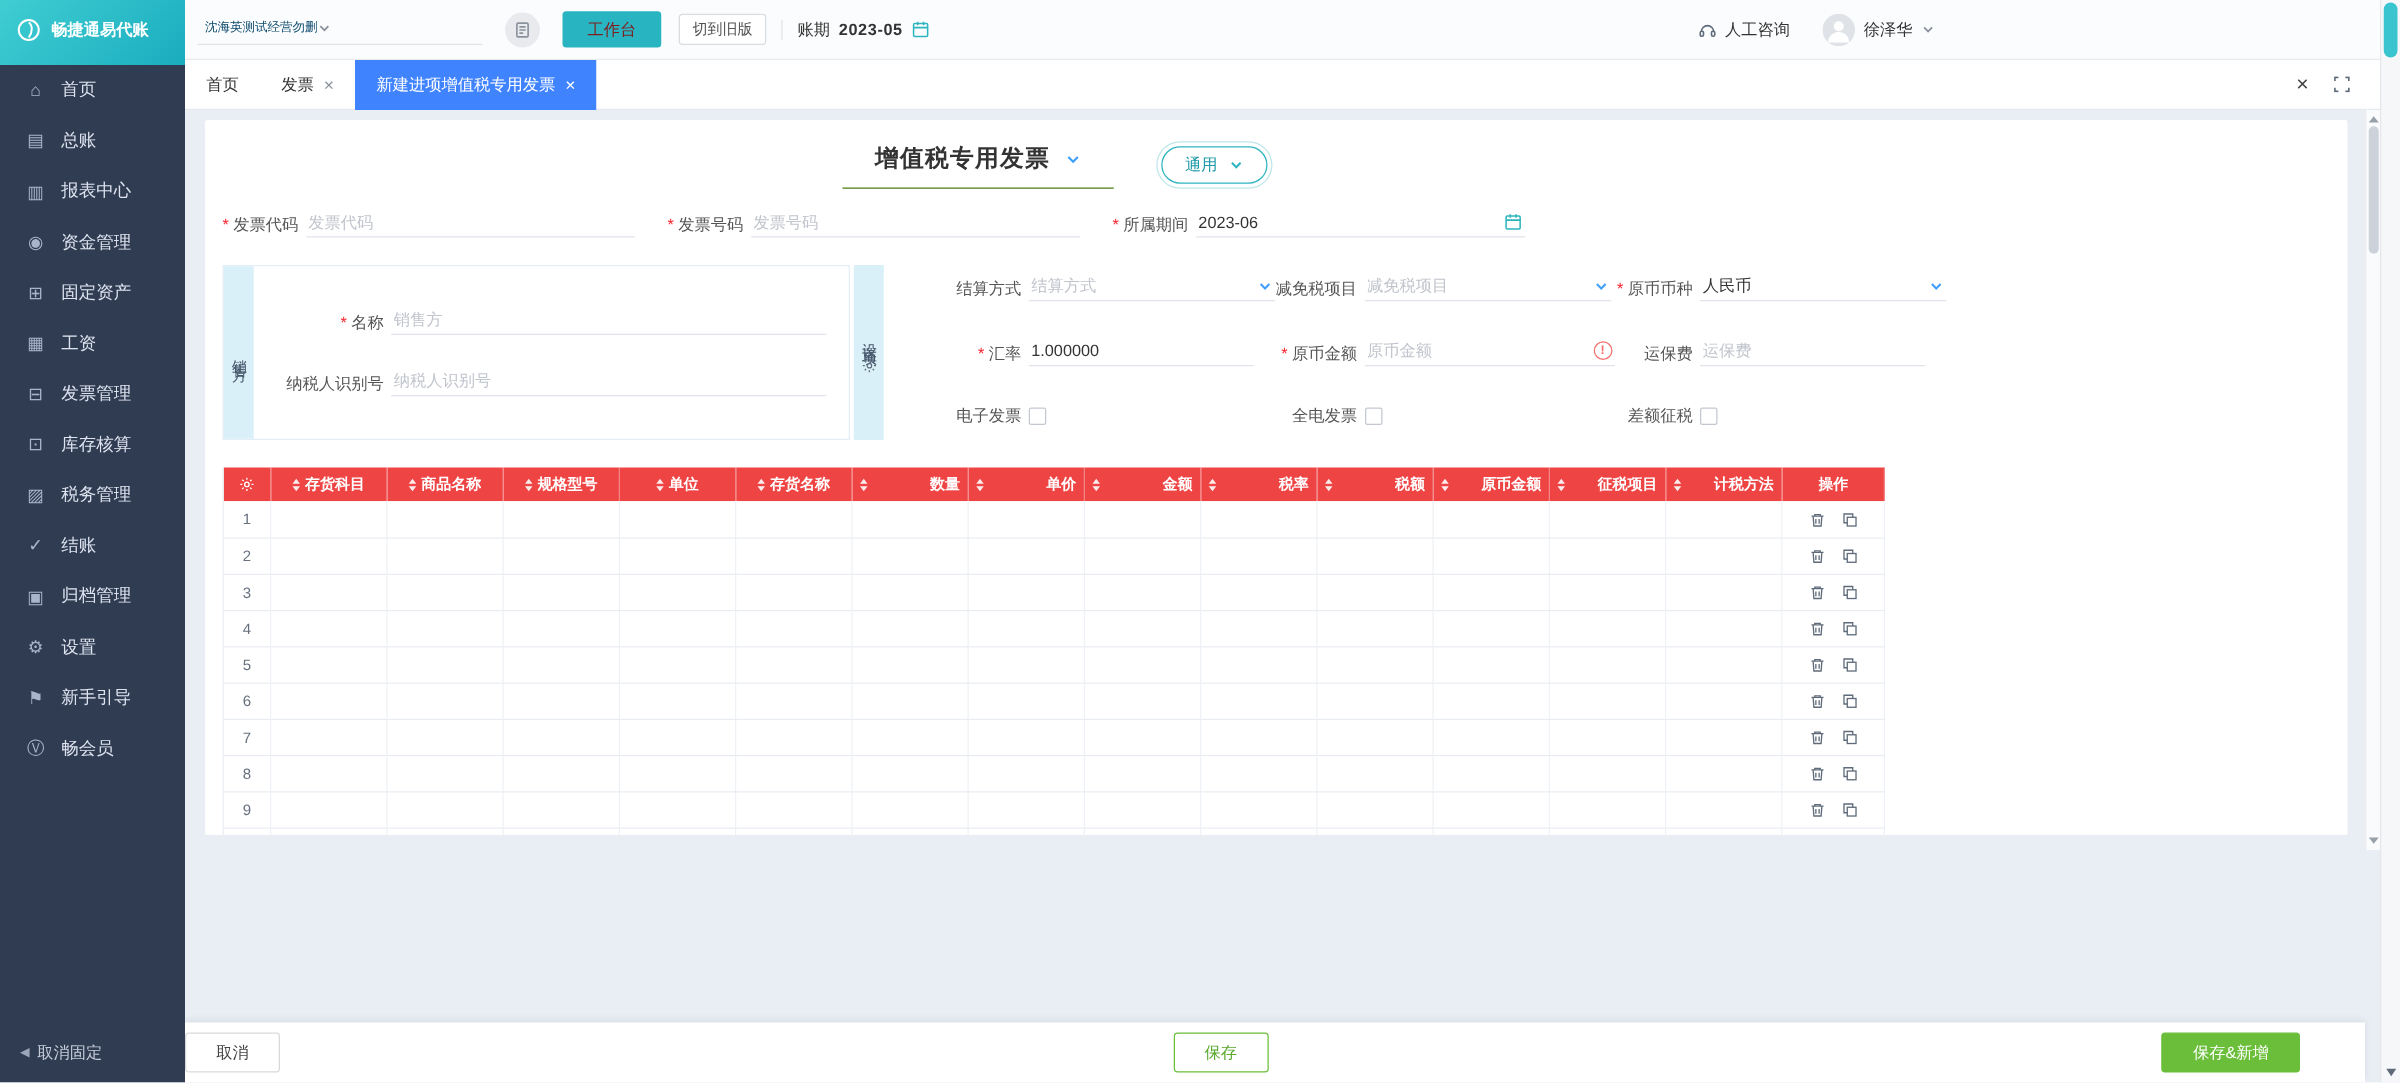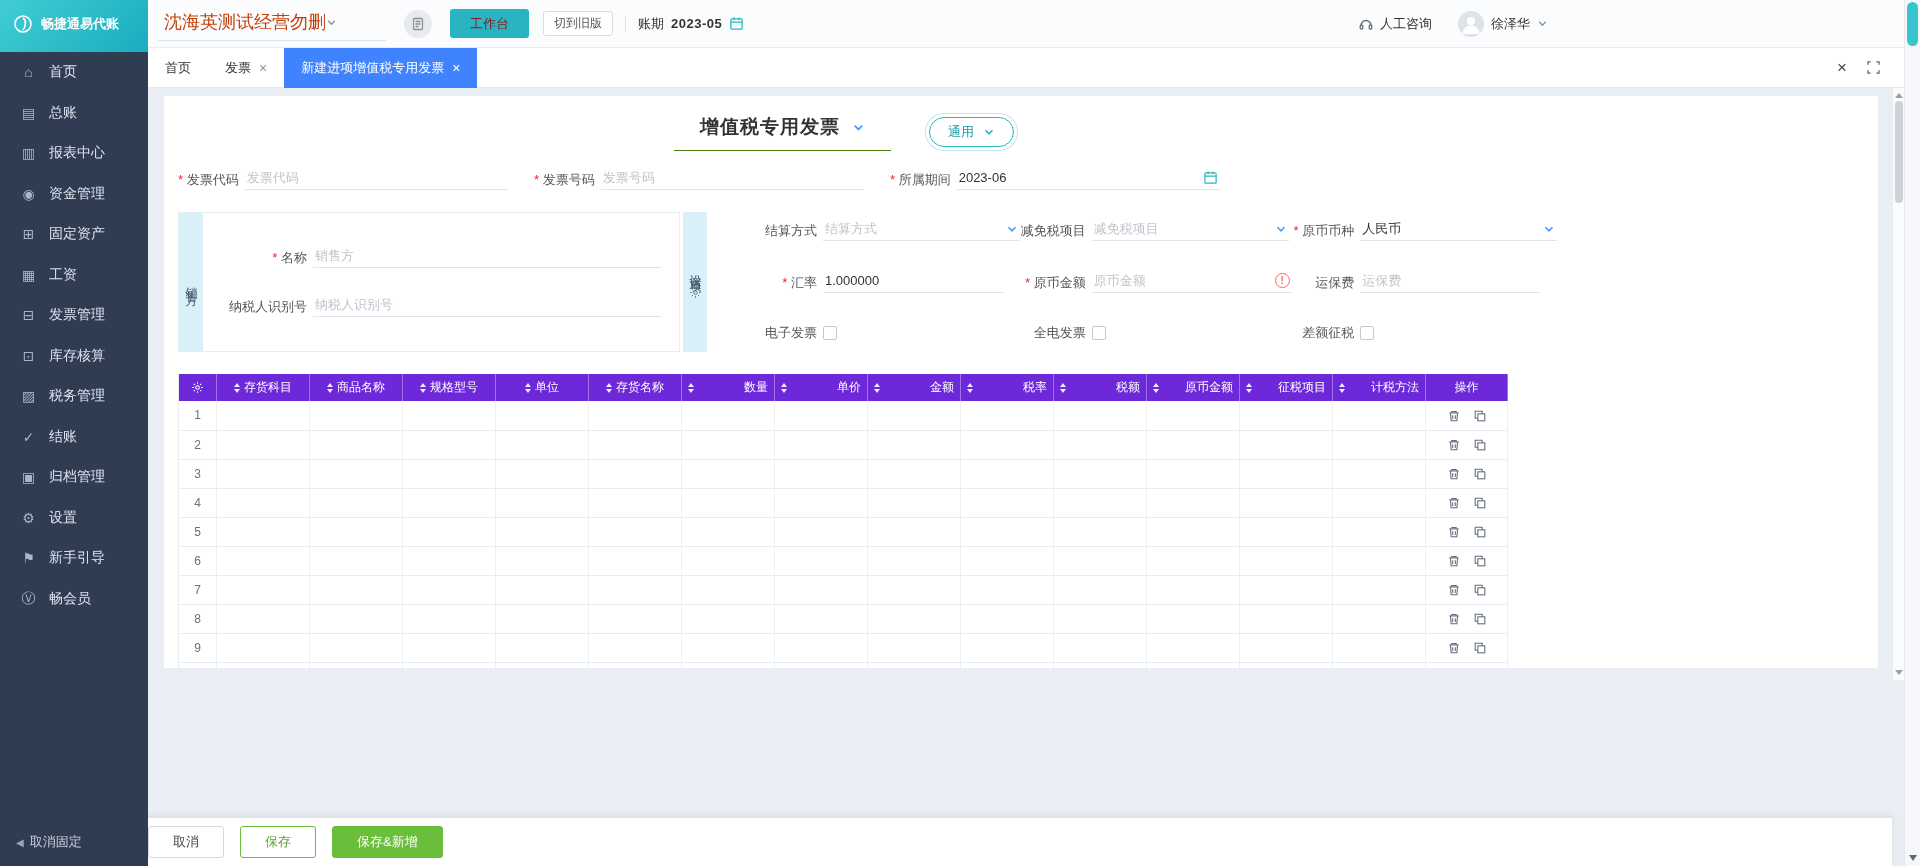"沈海英测试经营勿删" .company-select { color: #c2410c -> #0c4a6e; font-size: 18px -> 10px }
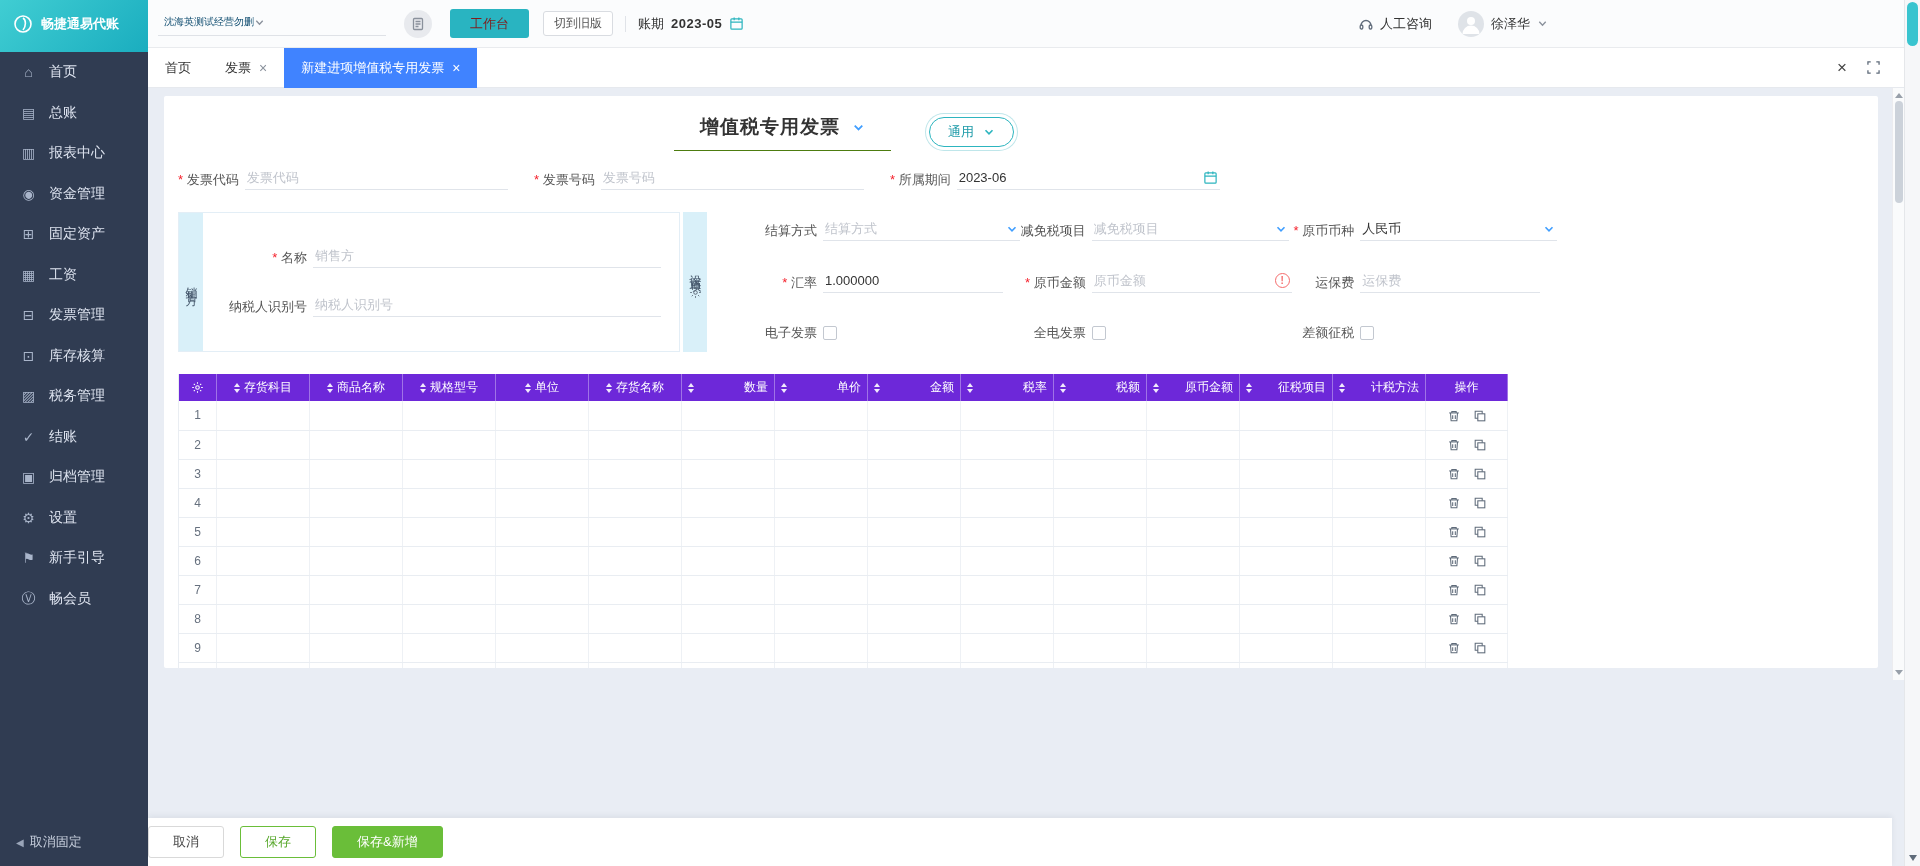"存货科目" table.grid thead th { background: #6d28d9 -> #ef4444; font-weight: normal -> bold }
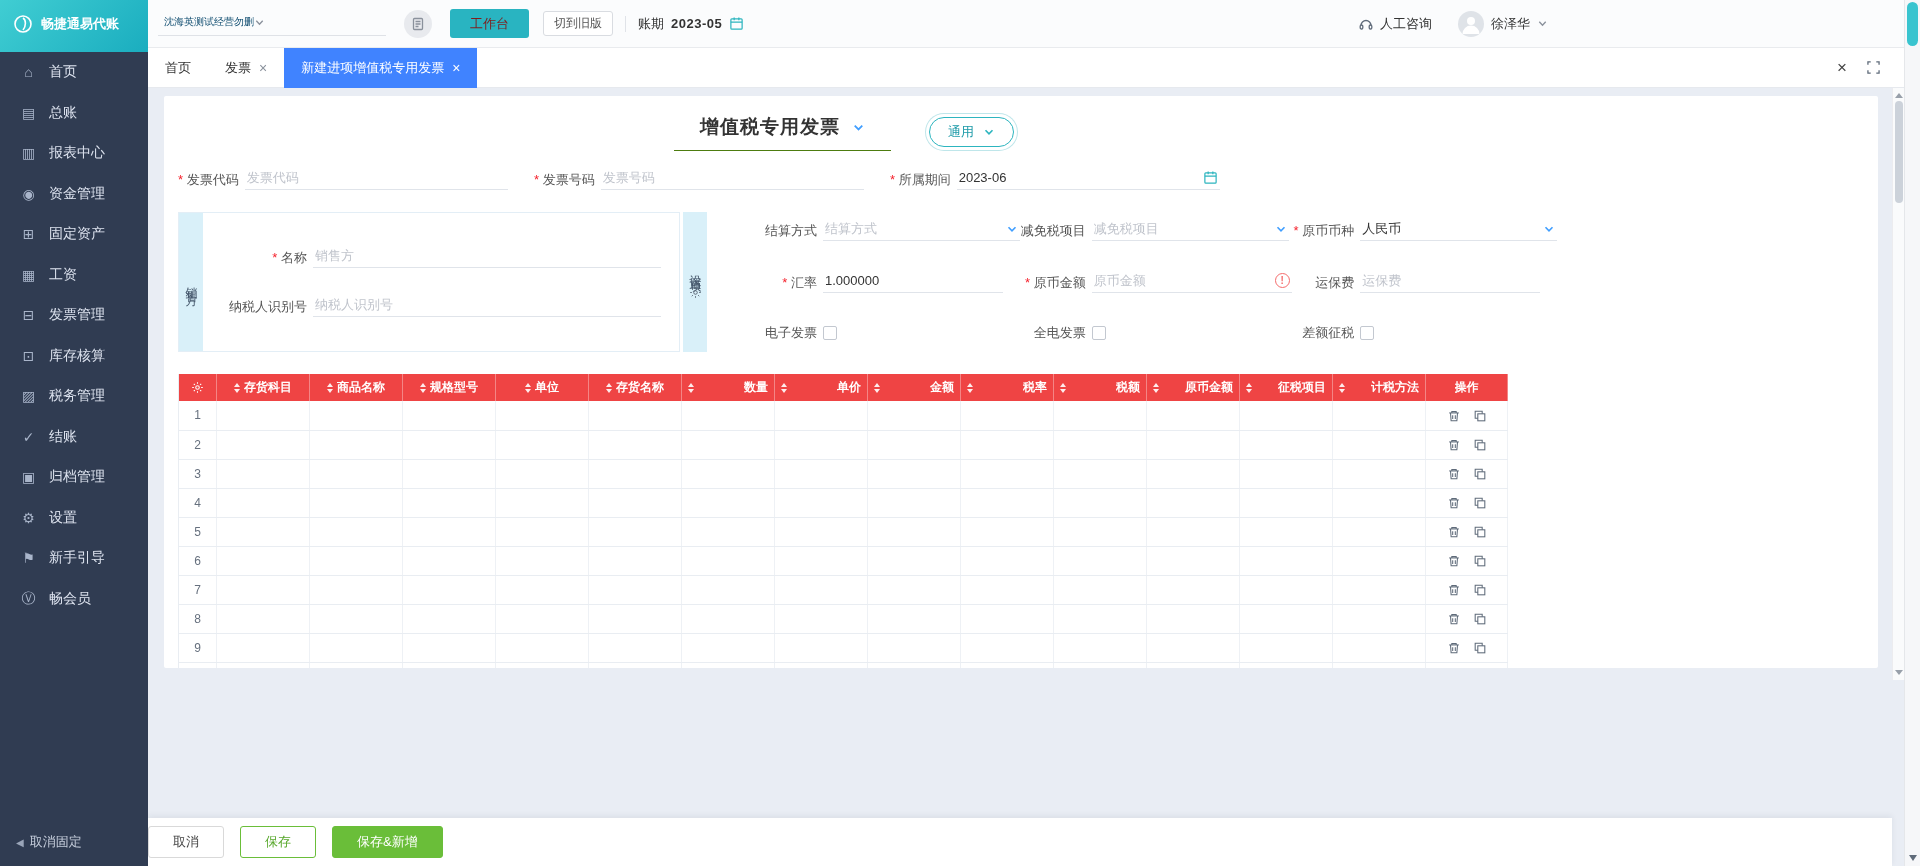"取消" .footer { justify-content: flex-start -> space-between }
